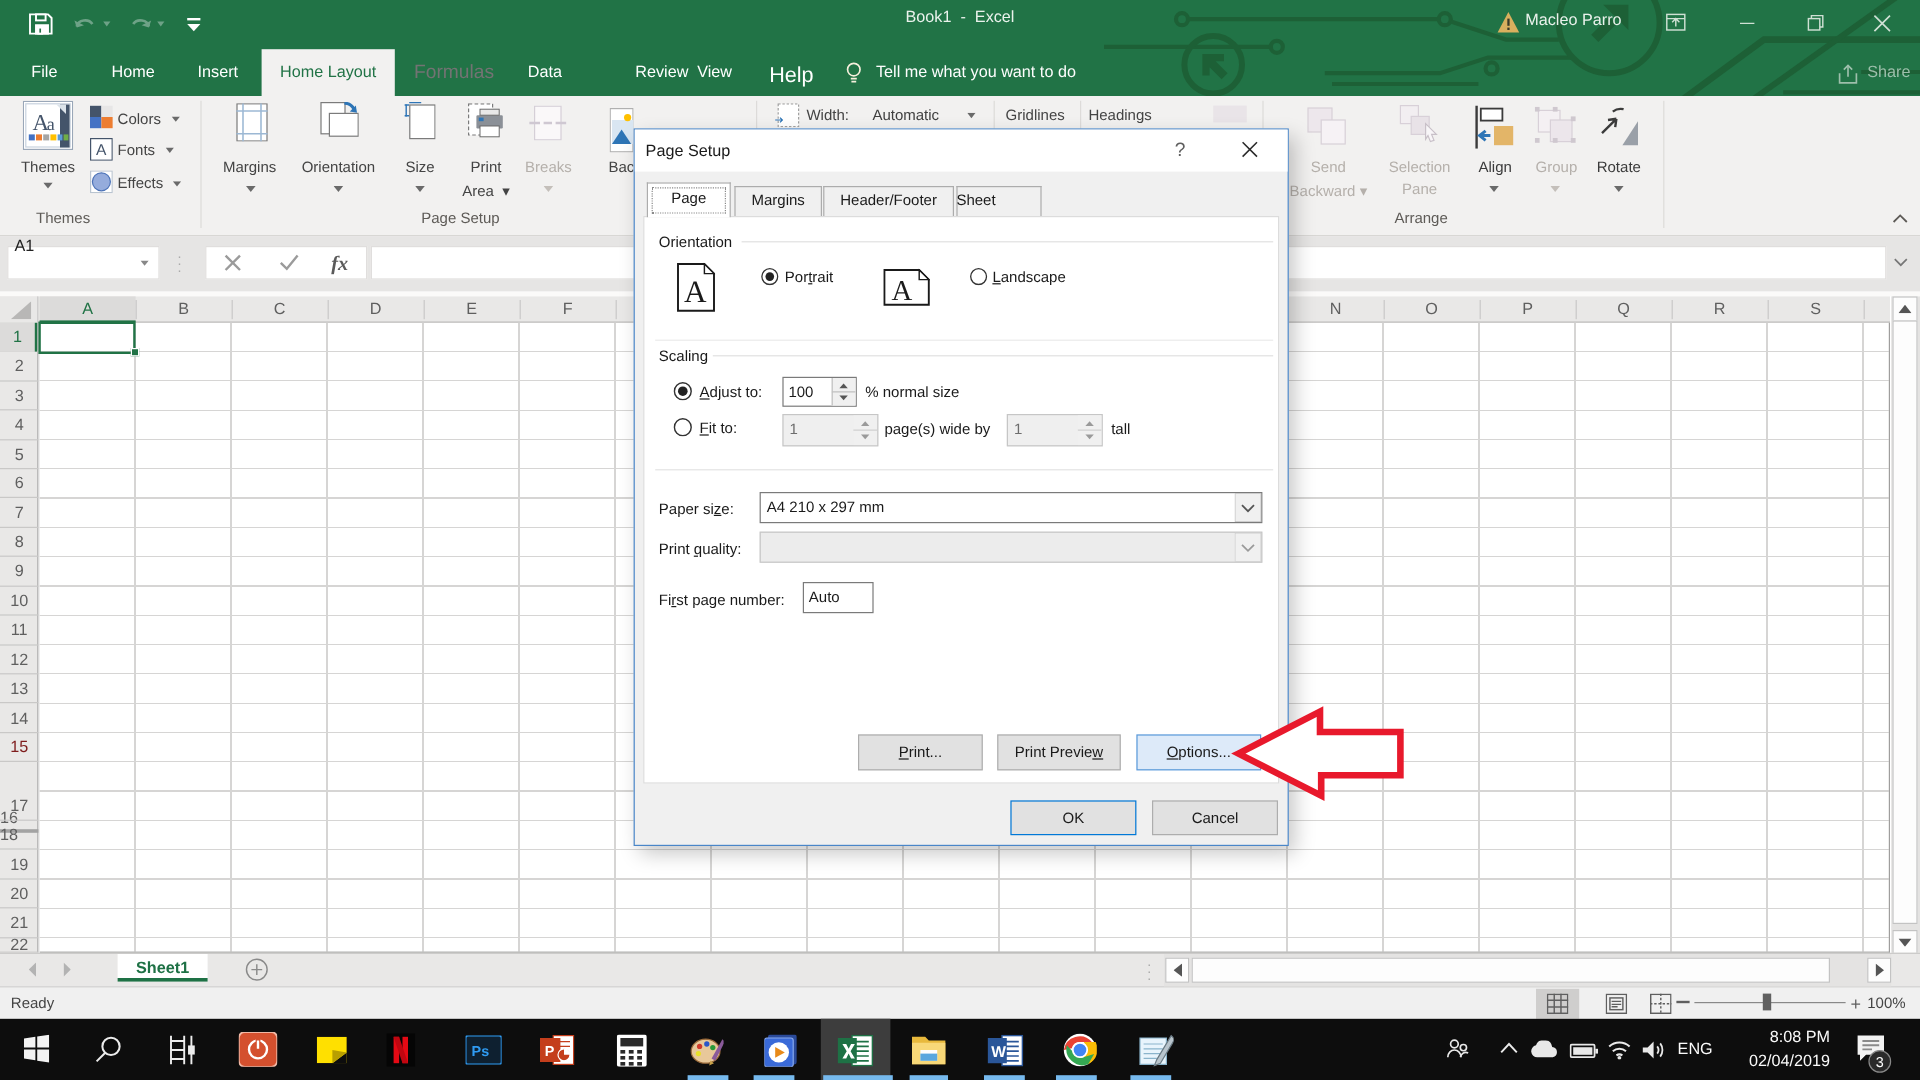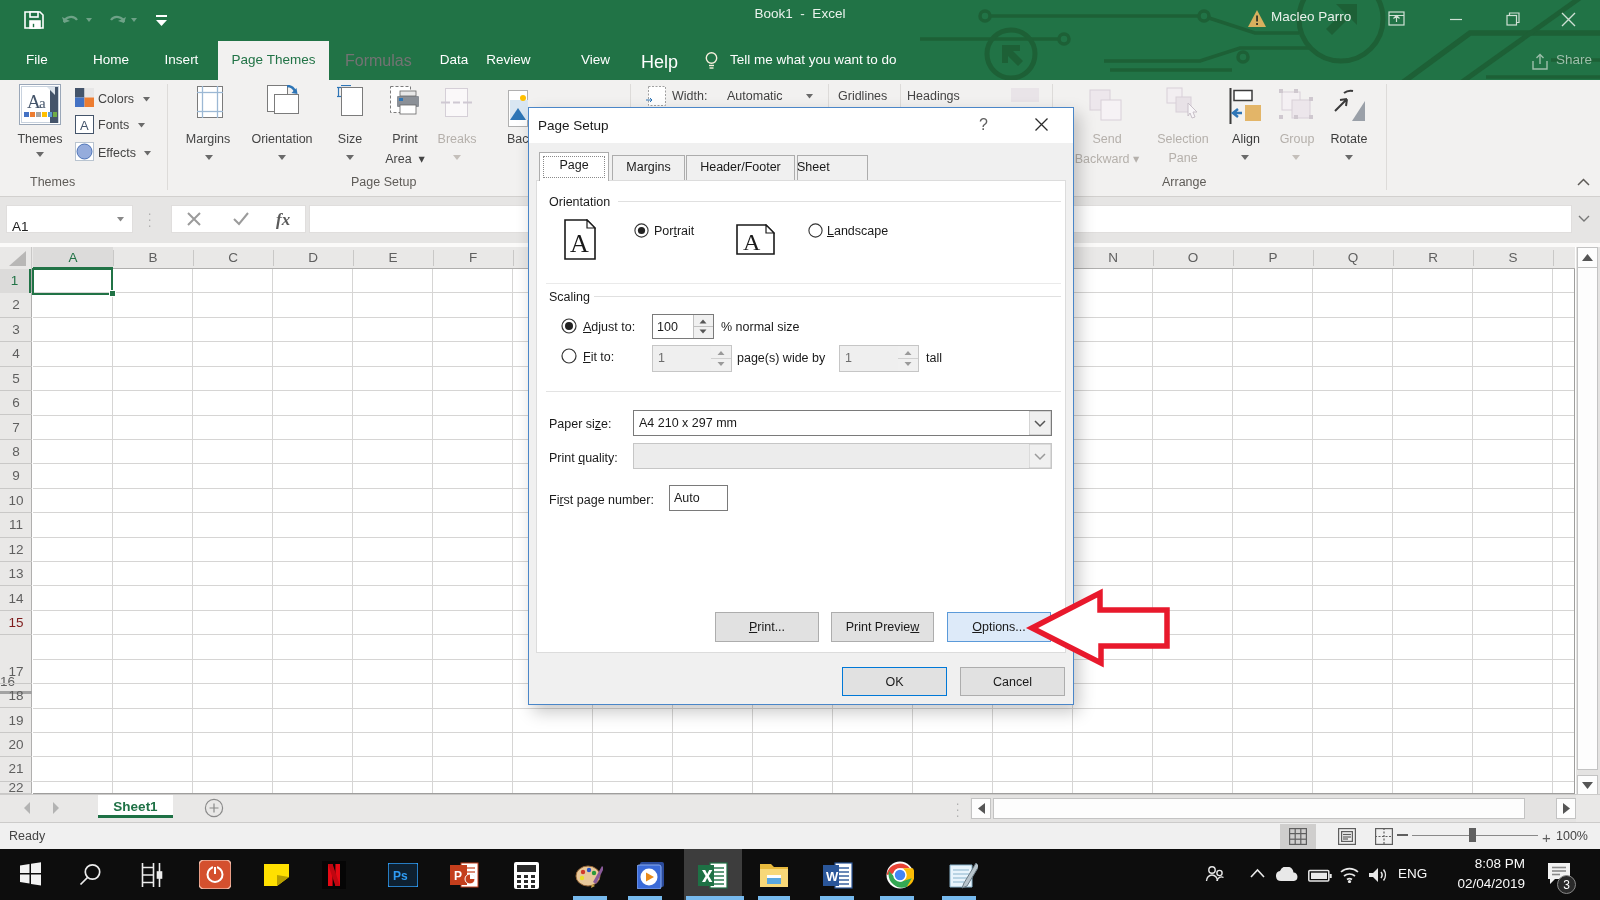"Page Themes" div.a { text: Page Themes -> Home Layout }
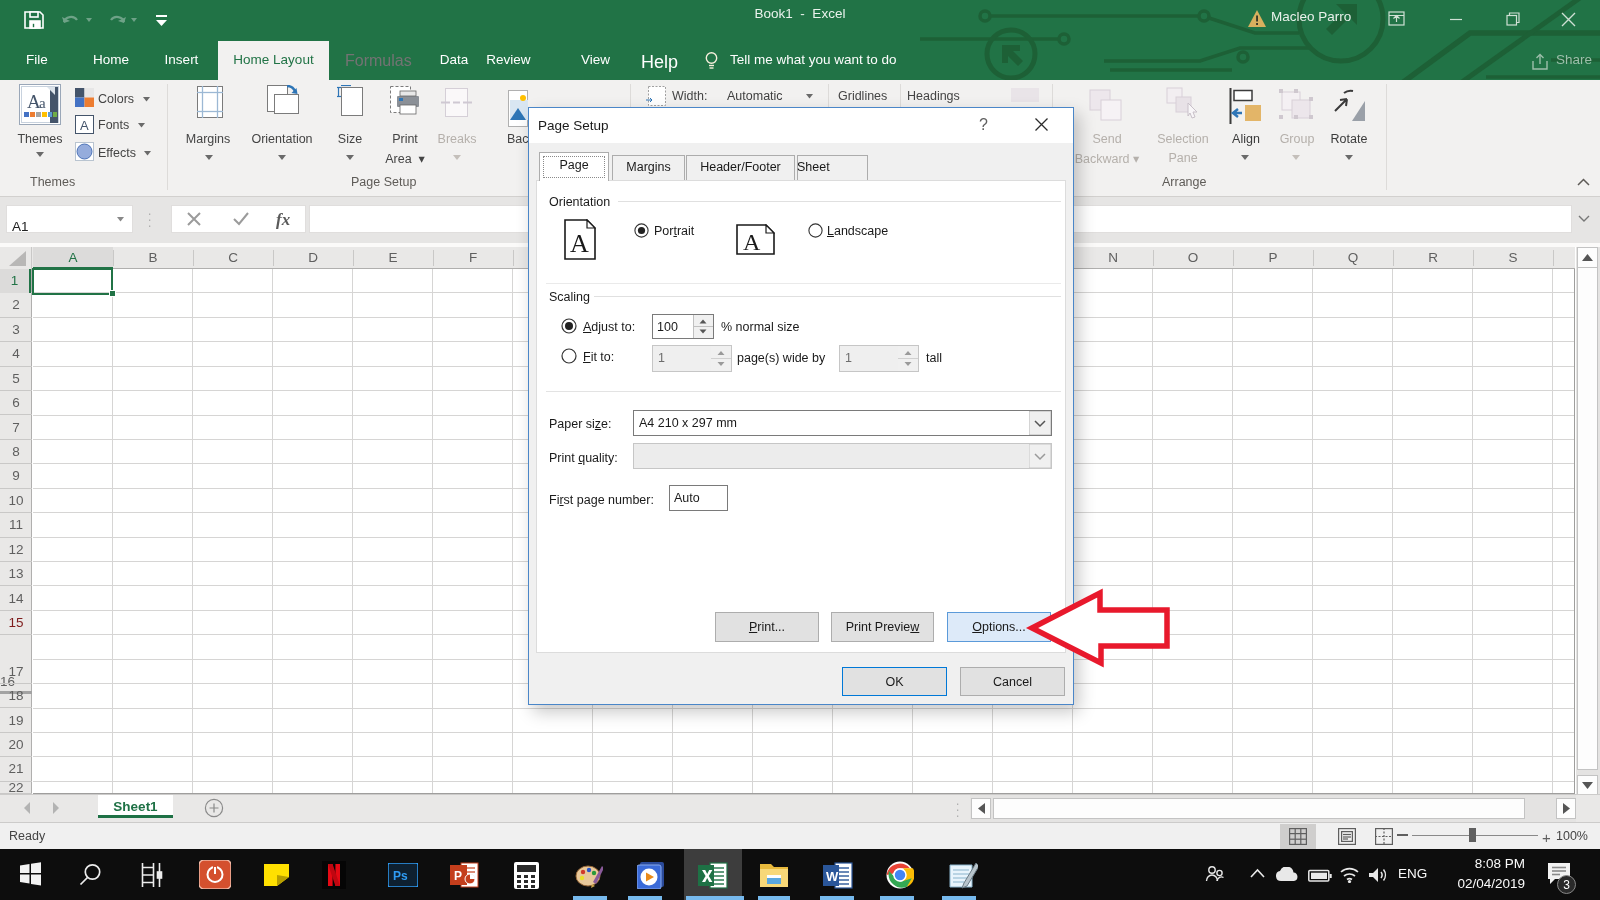"Review" div.a { left: 484px -> 527px }
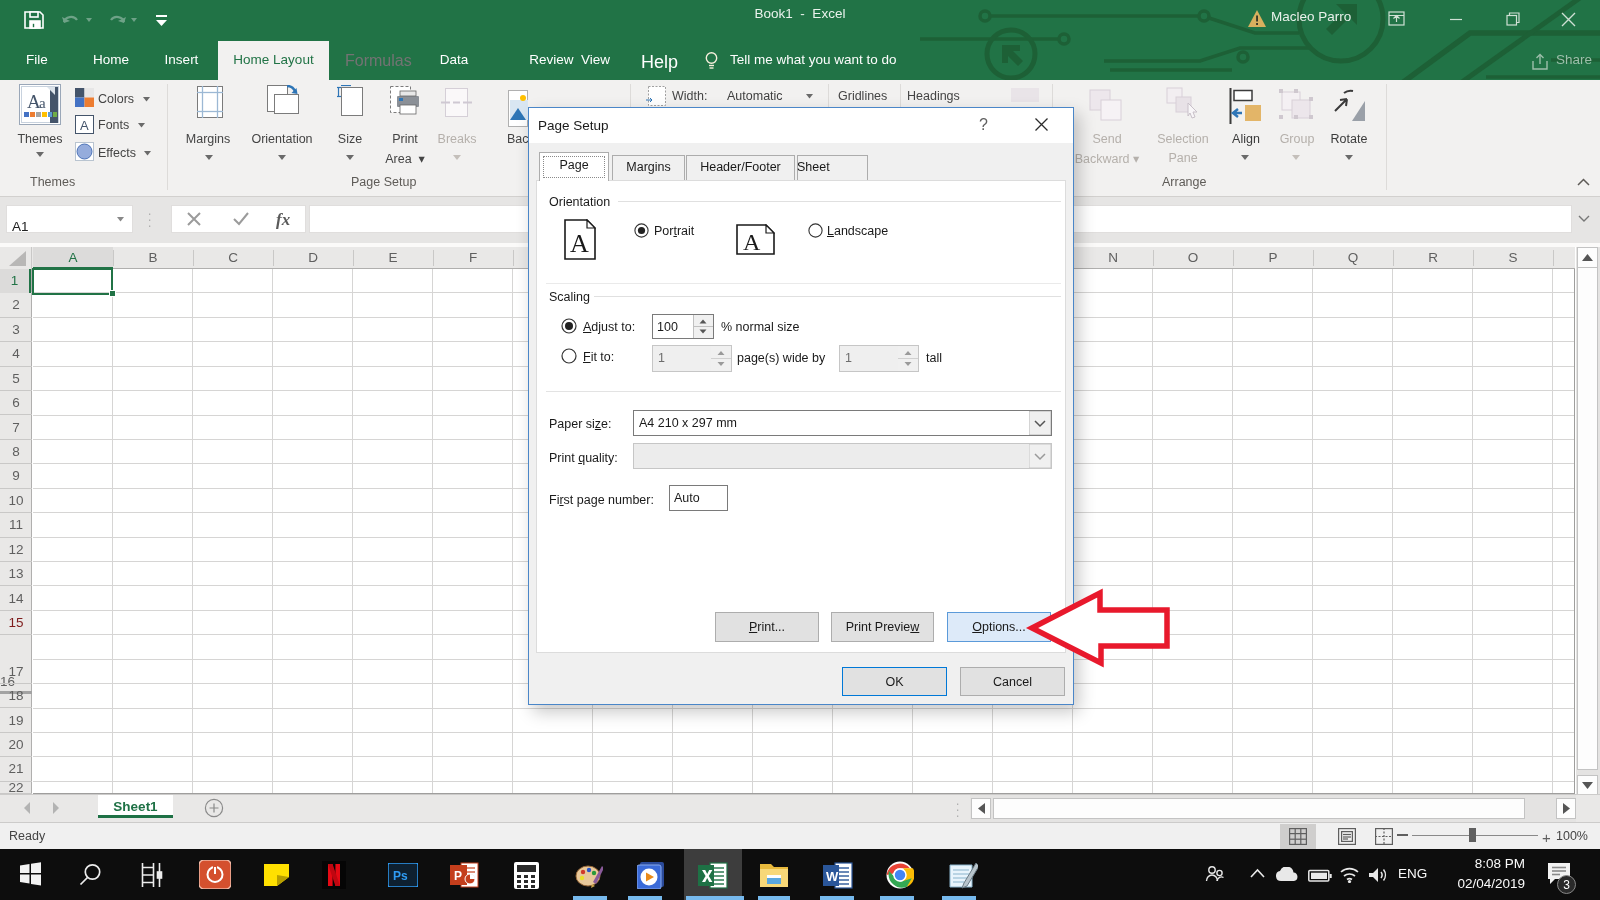"A1" div.a { top: 219px -> 197px }
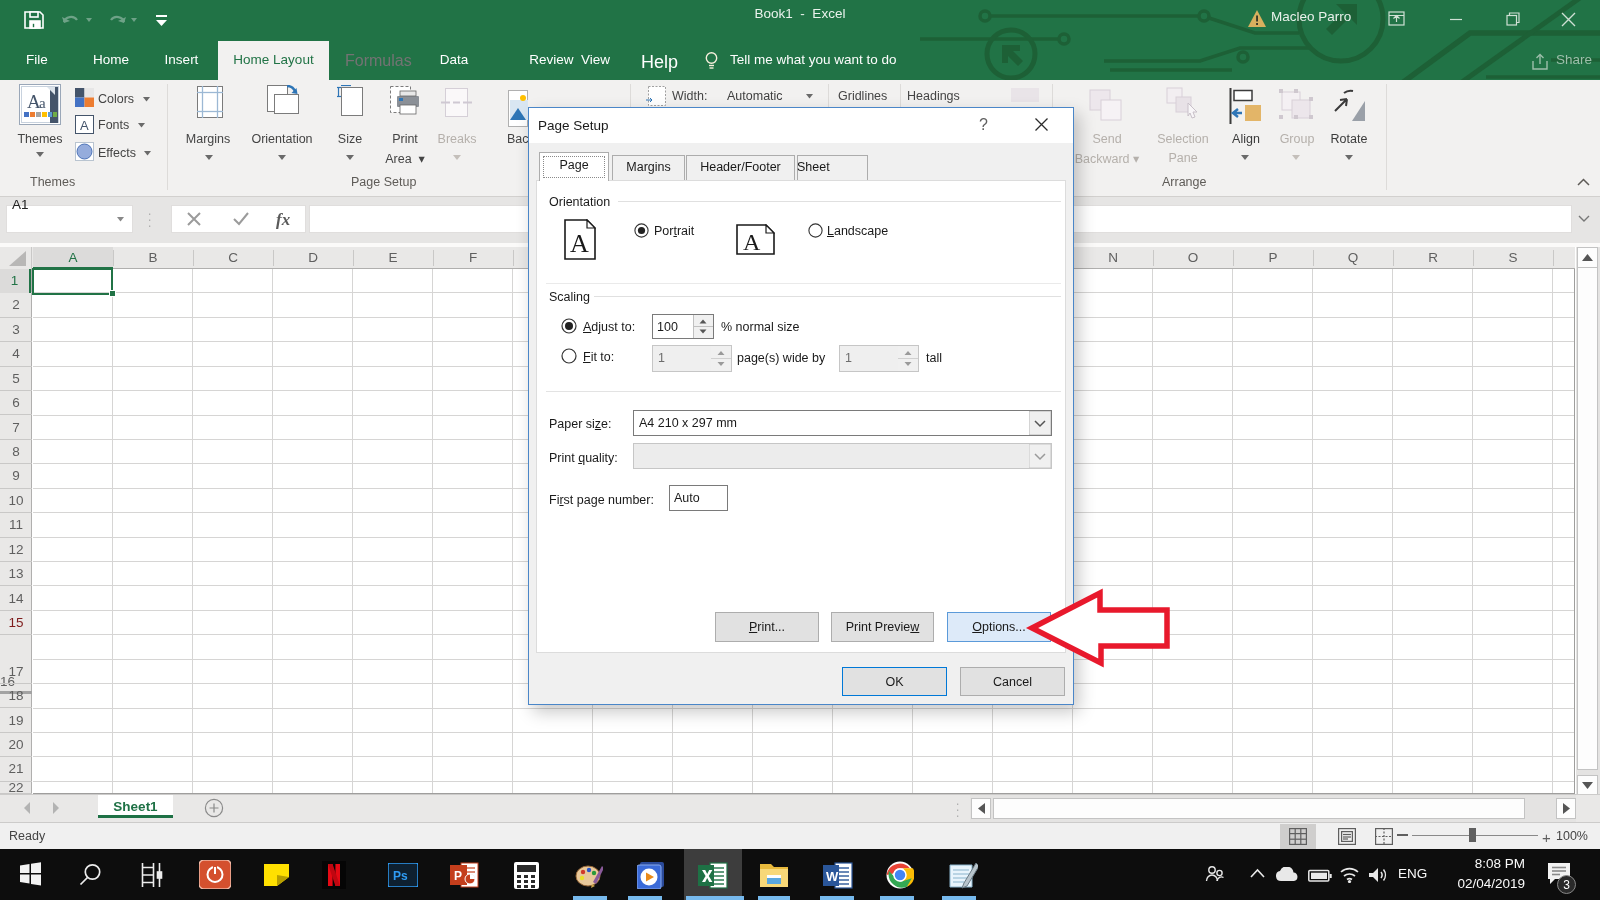"18" div.a { text-align: center -> left }
